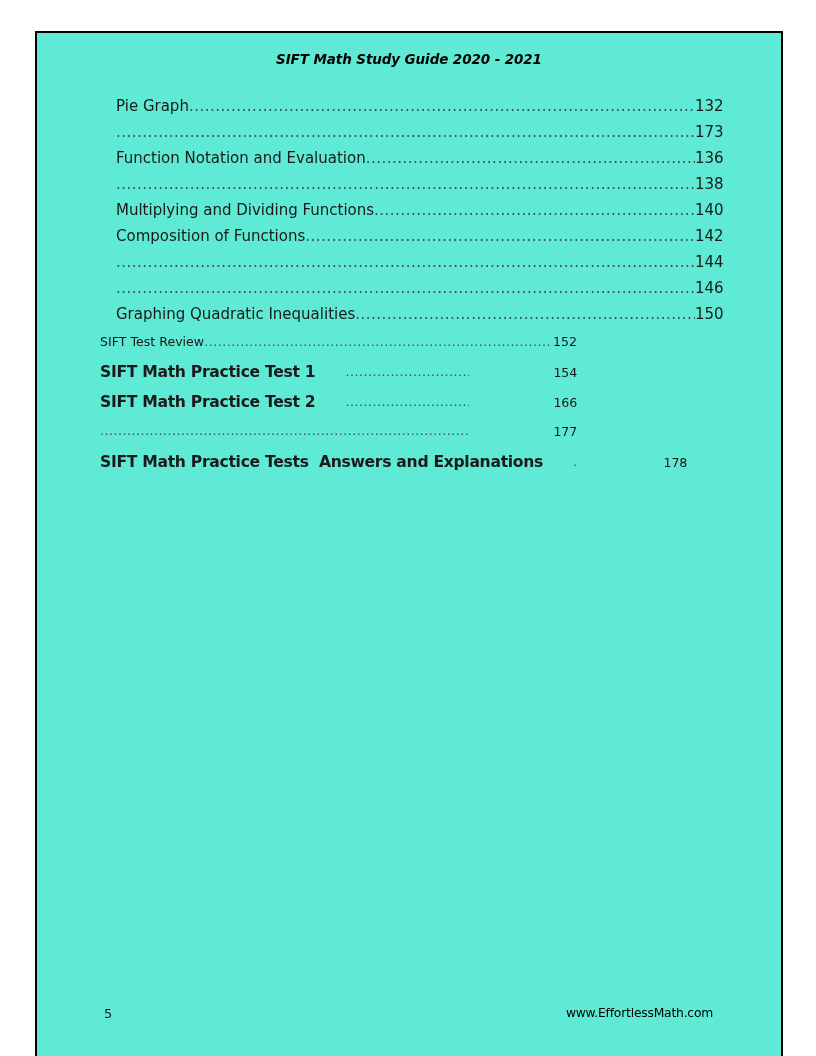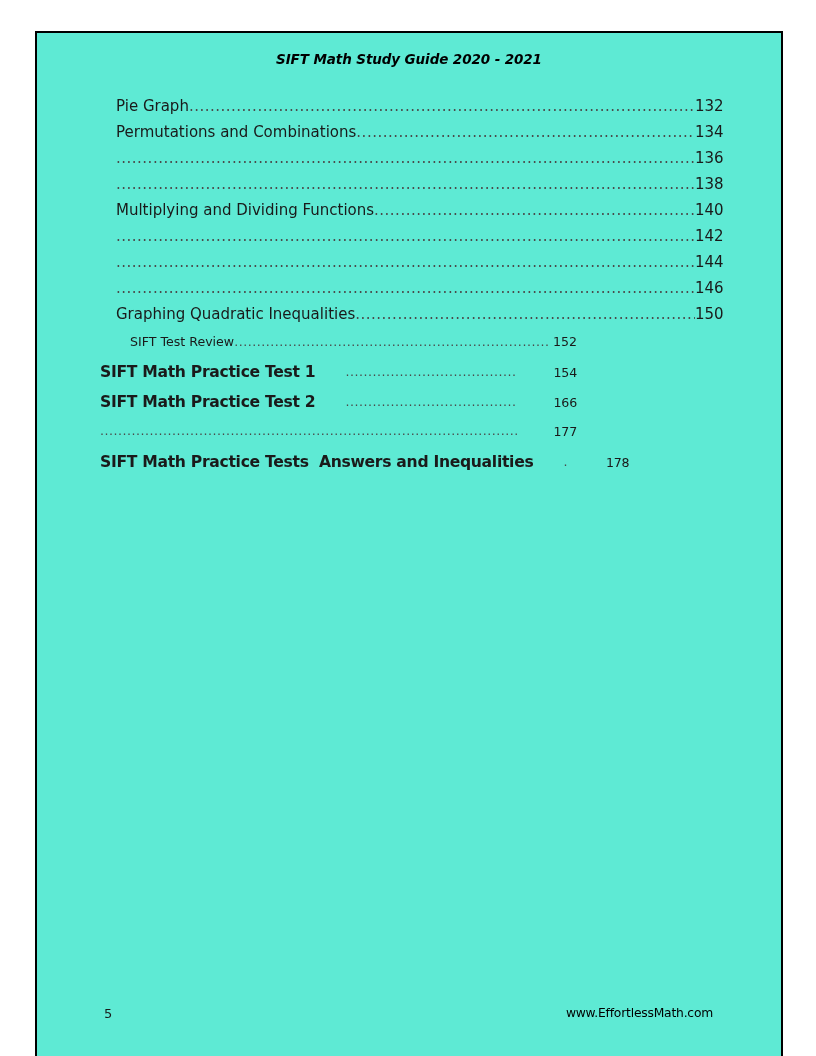"Permutations and Combinations" span.toc-title { html: <span>Permutations and Combinations</span> -> none }
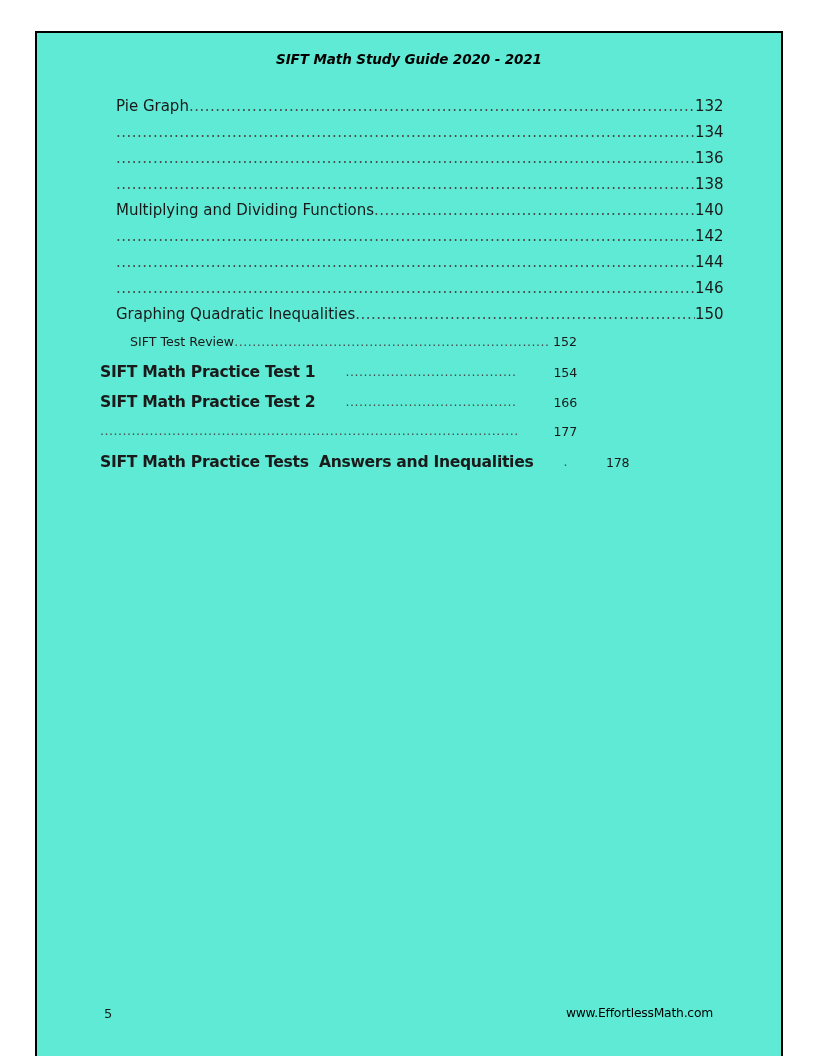"134" span.toc-page { text: 134 -> 173 }
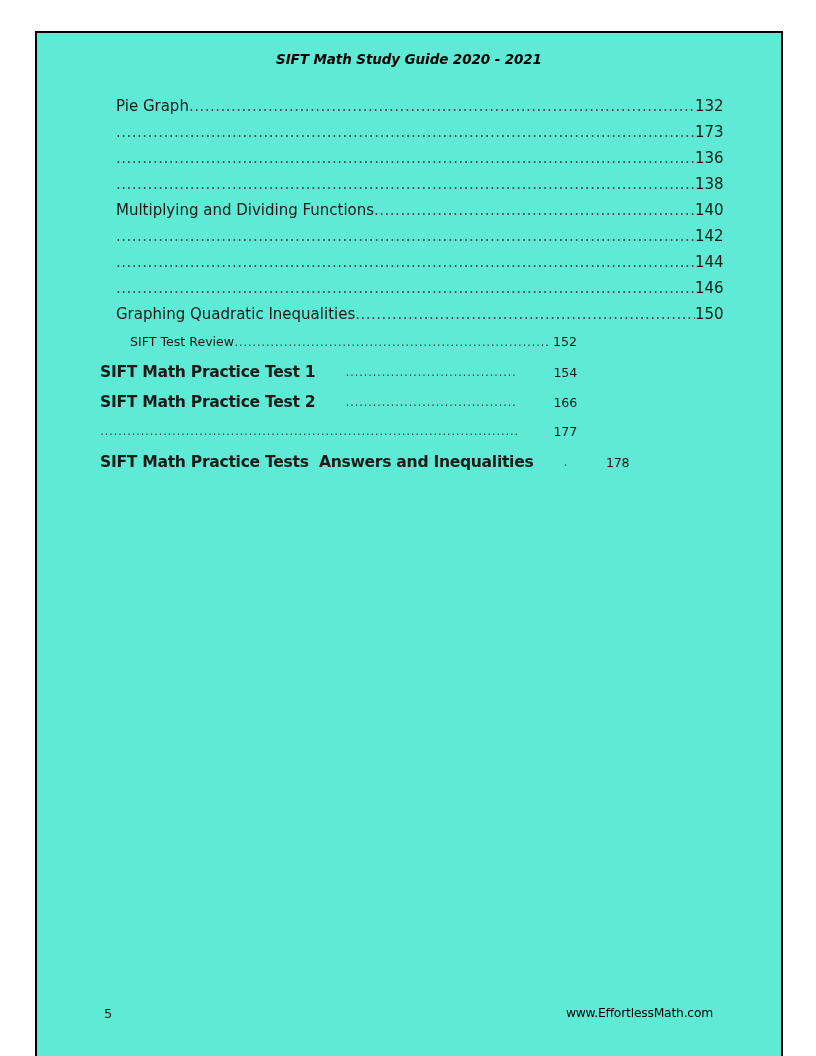"Function Notation and Evaluation" span.toc-title { html: none -> <span>Function Notation and Evaluation</span> }
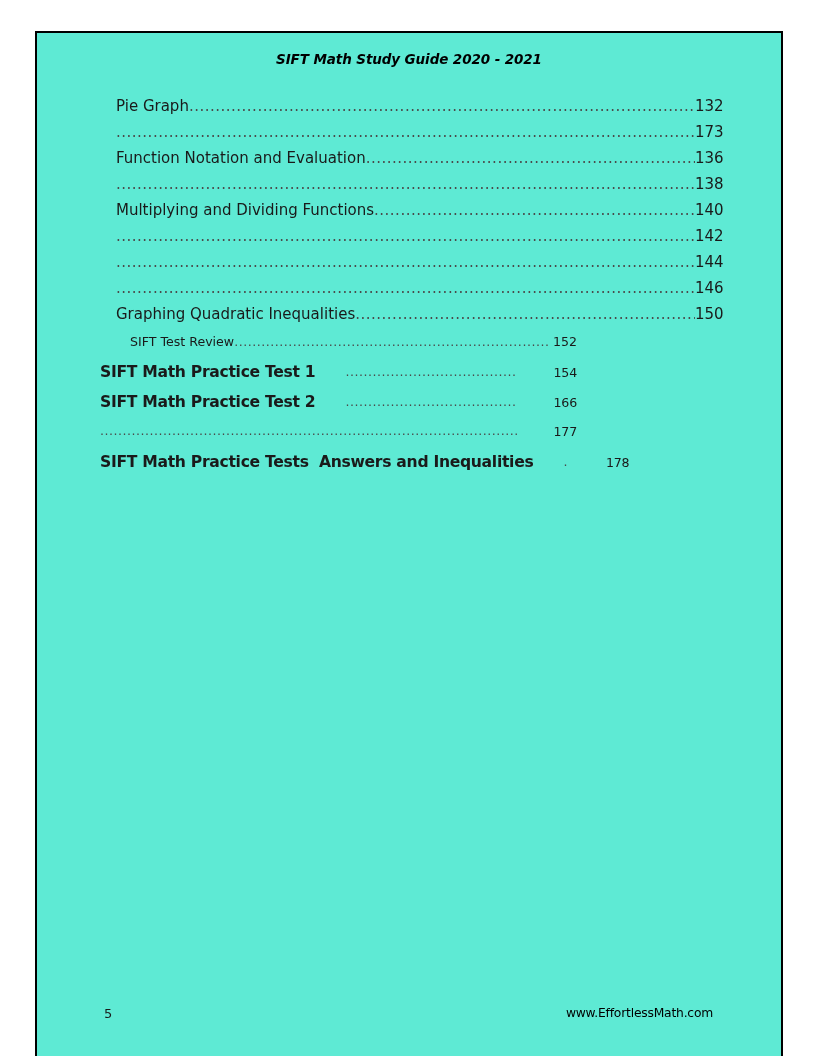"Composition of Functions" span.toc-title { html: none -> <span>Composition of Functions</span> }
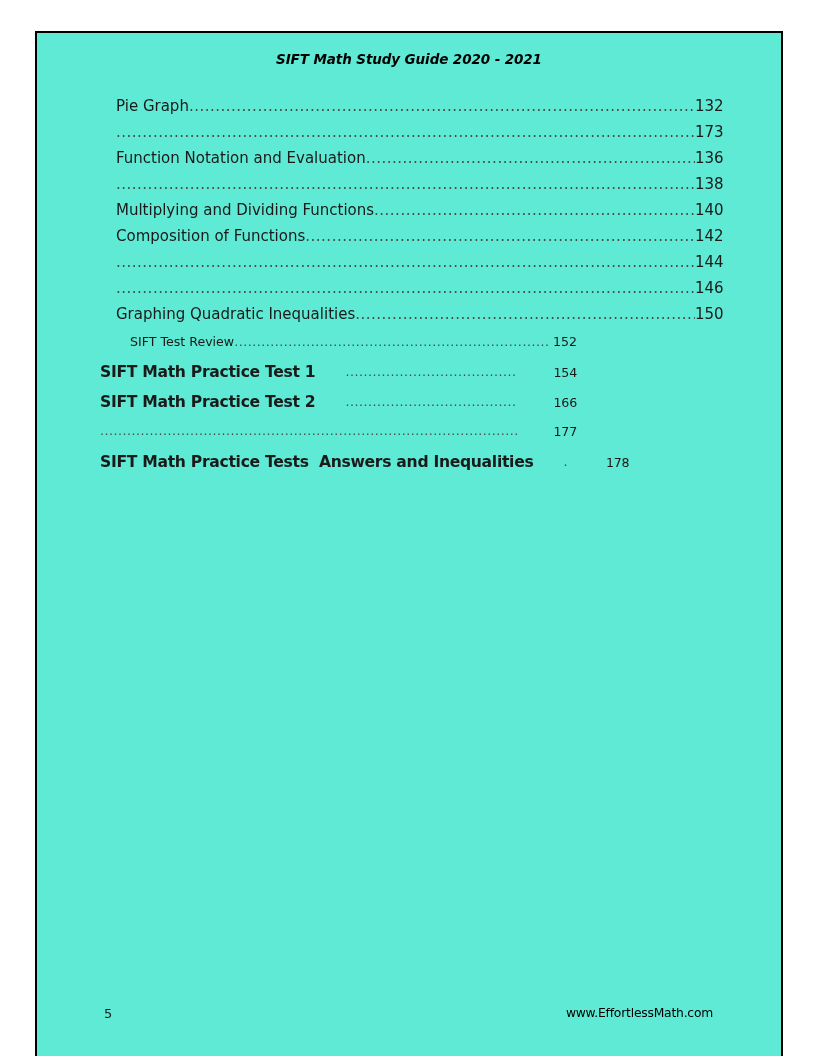"SIFT Test Review" .lvl1 { padding-left: 93px -> 63px }
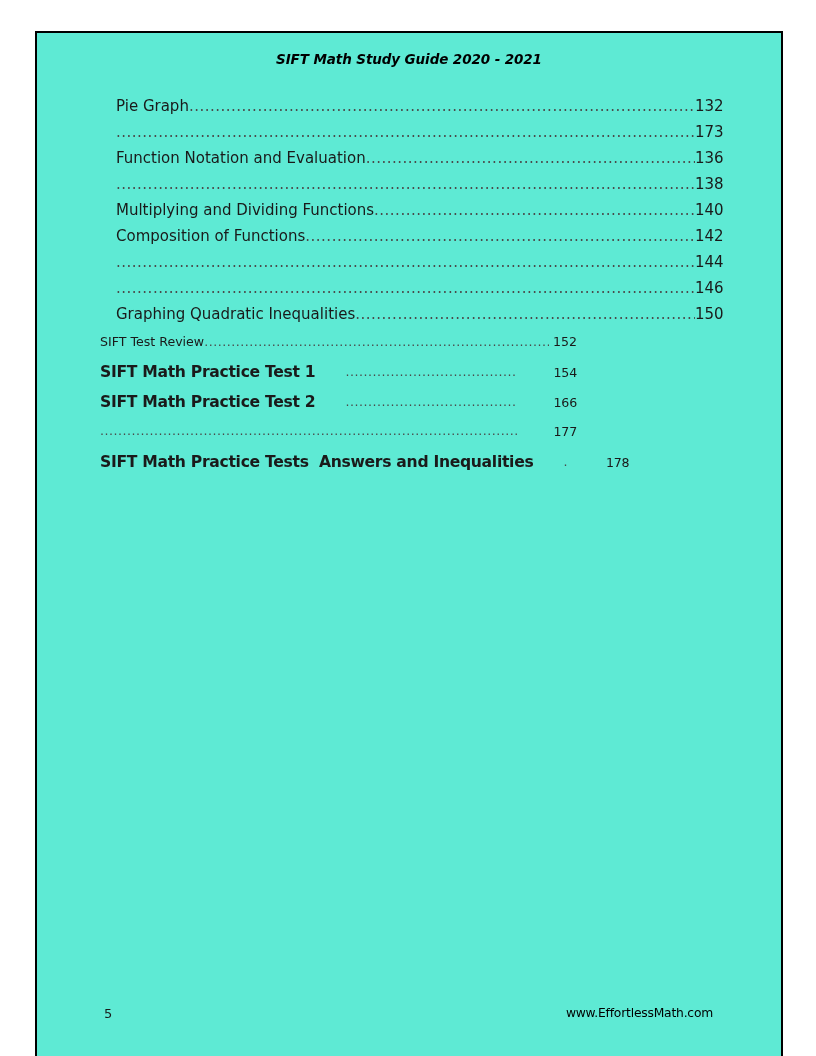"154" .lvl1b .toc-page { margin-left: none -> 48px }
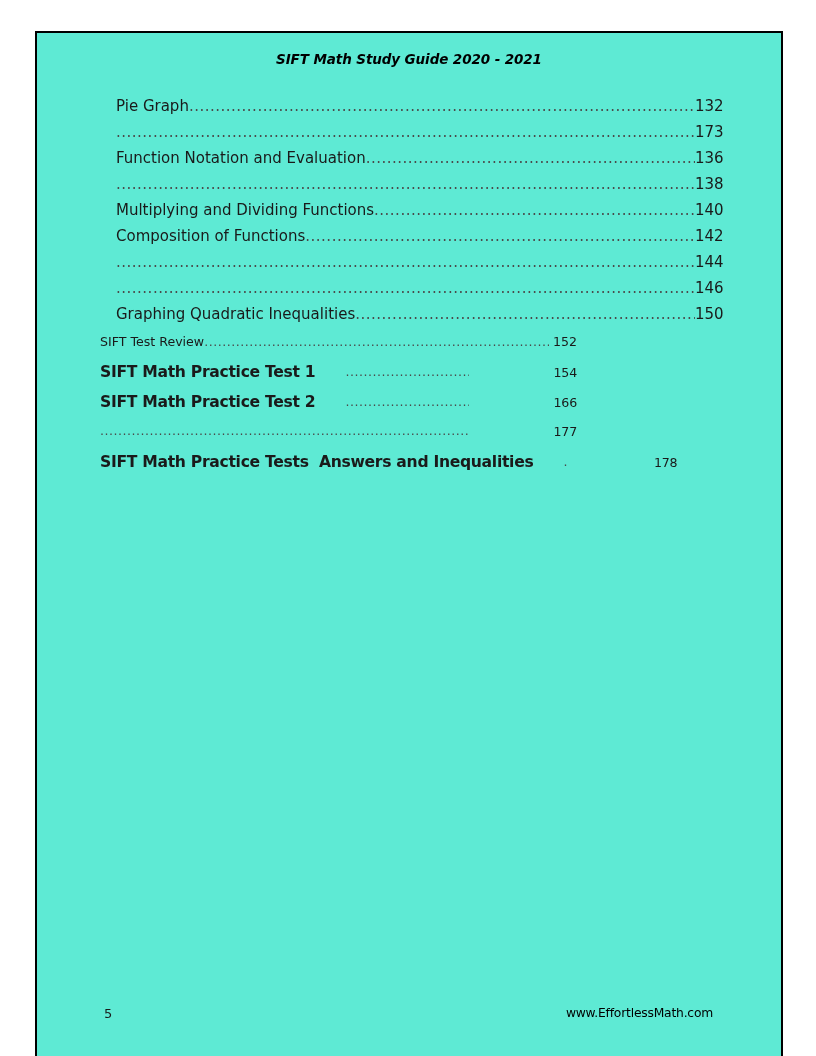"SIFT Math Practice Tests Answers" span.toc-title { text: Inequalities -> Explanations }
